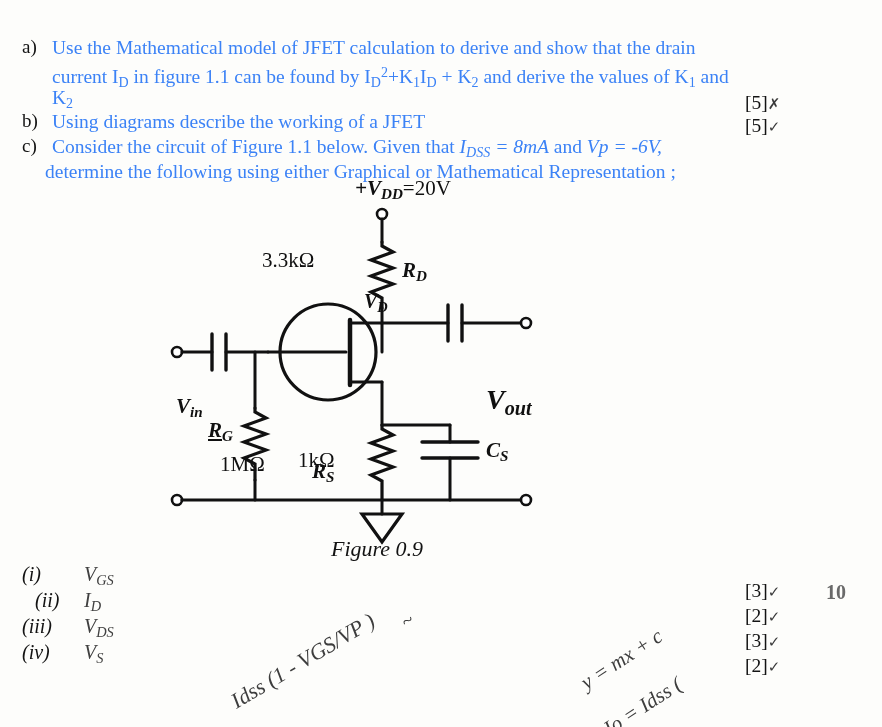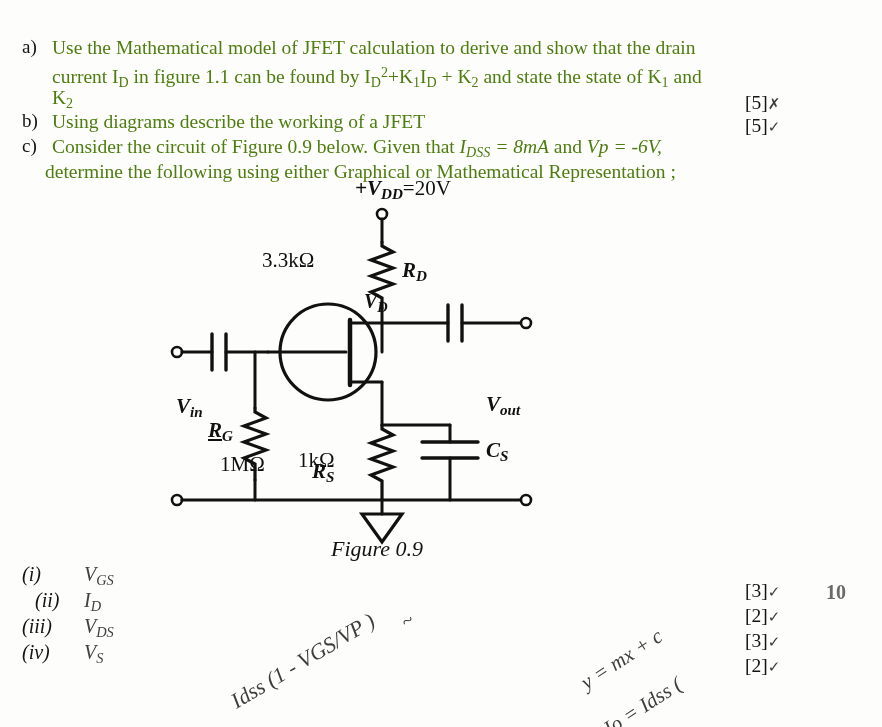"Use the Mathematical model of" .qtext { color: #4d7c0f -> #3b82f6 }
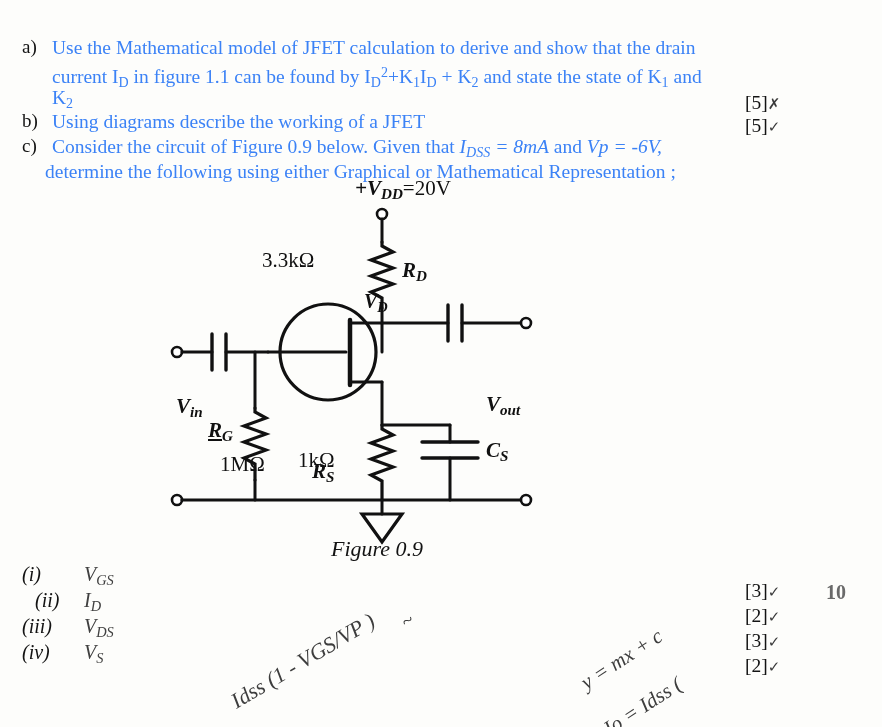"and state the state of" span { text: state the state -> derive the values }
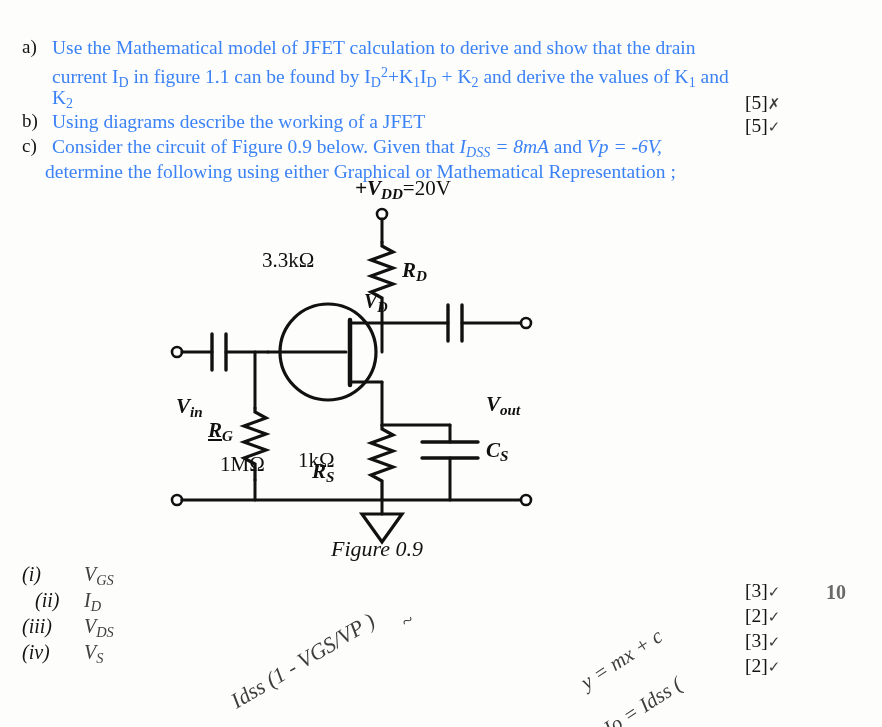"Consider the circuit of Figure" span { text: 0.9 -> 1.1 }
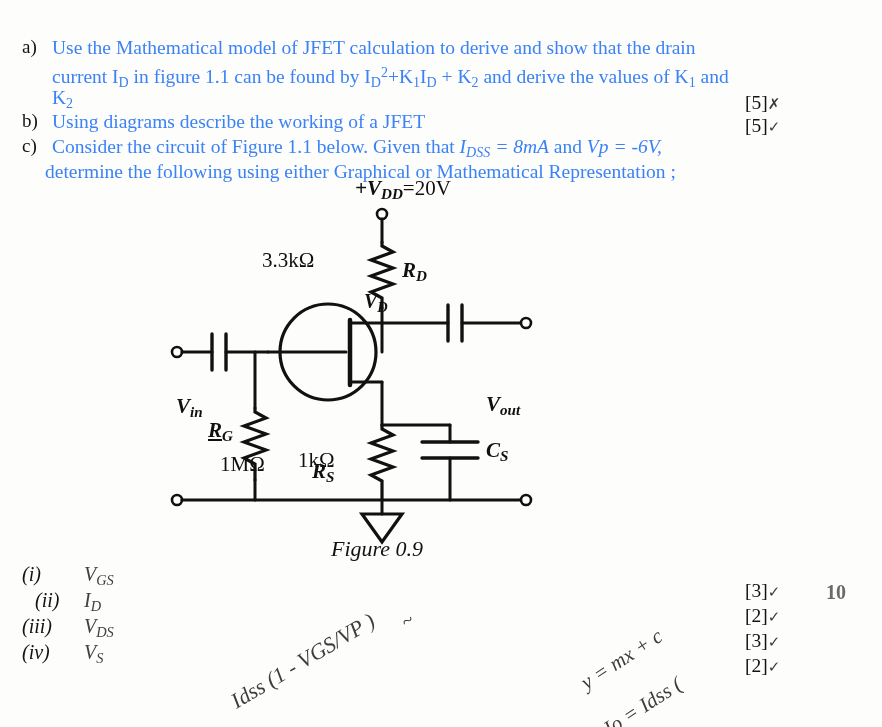"Vout" div.clabel { font-size: 21px -> 28px; top: 212px -> 204px }
